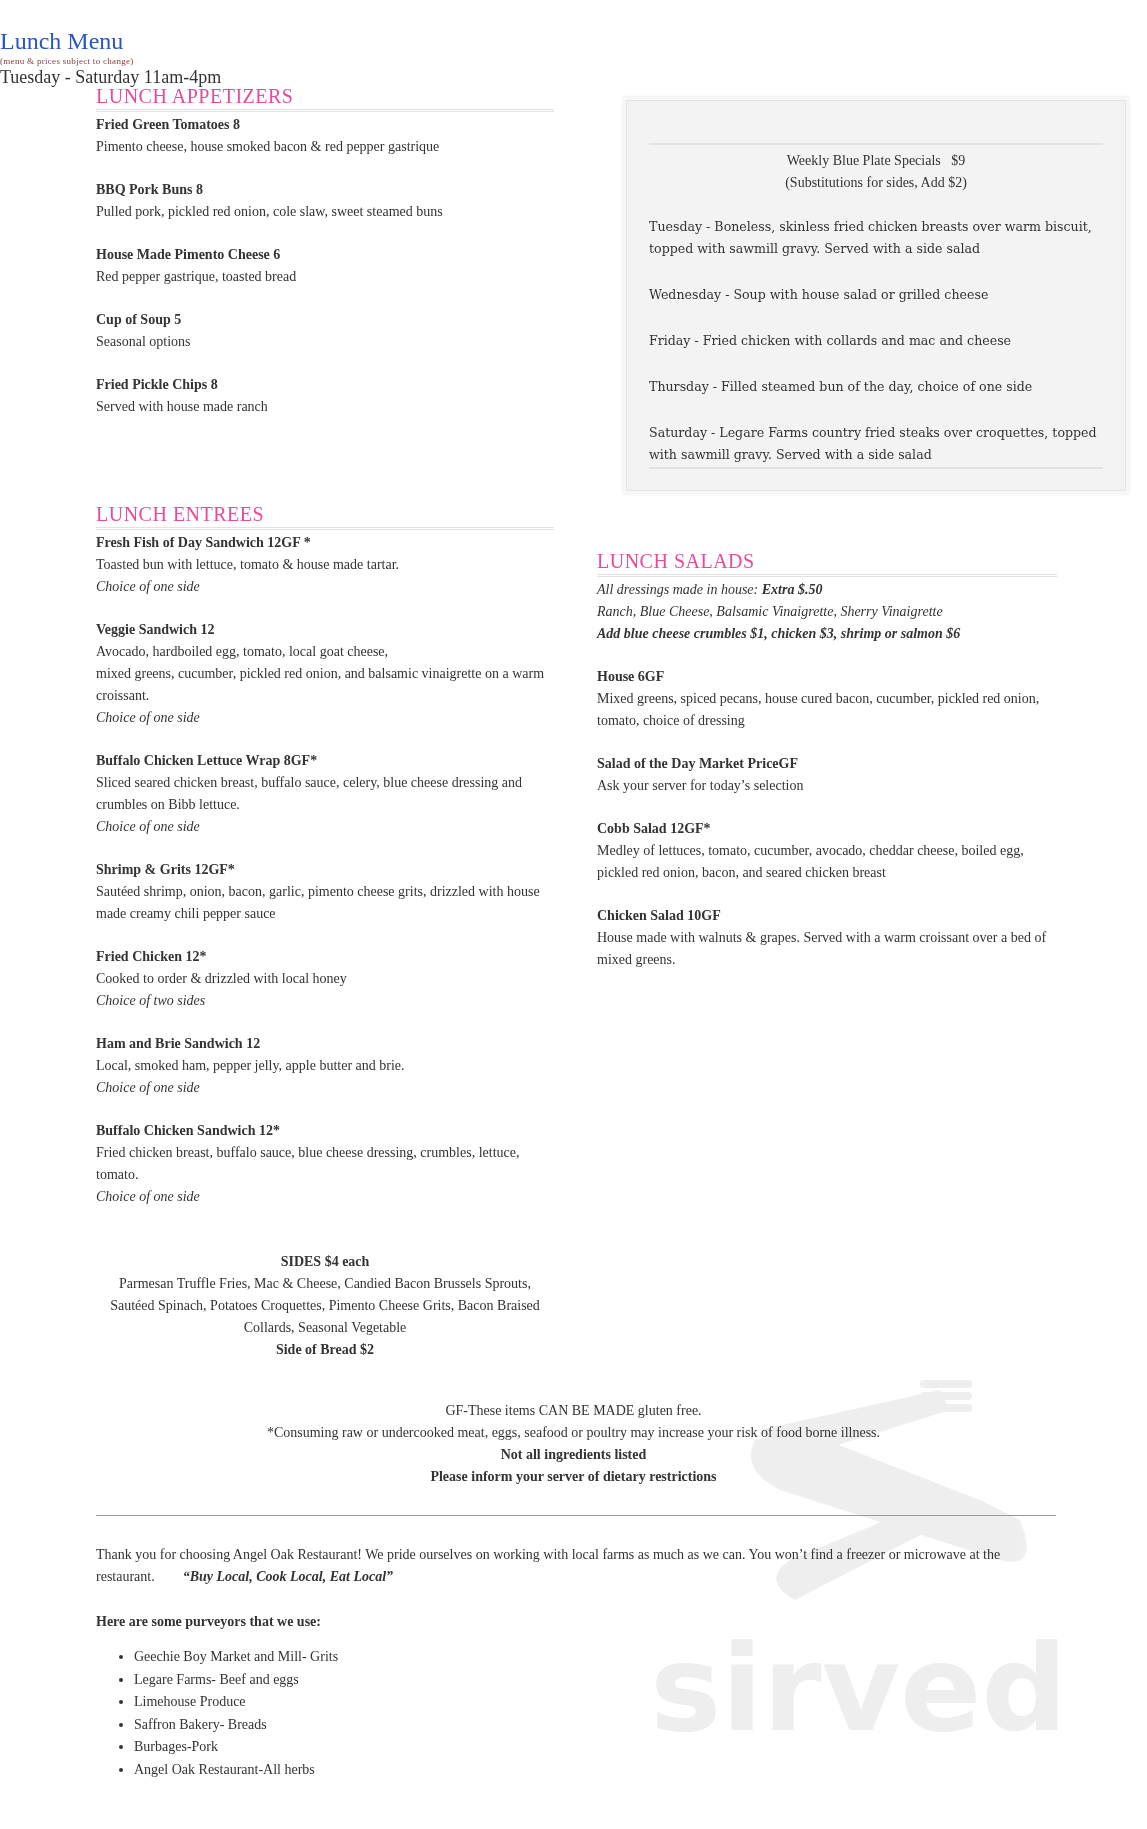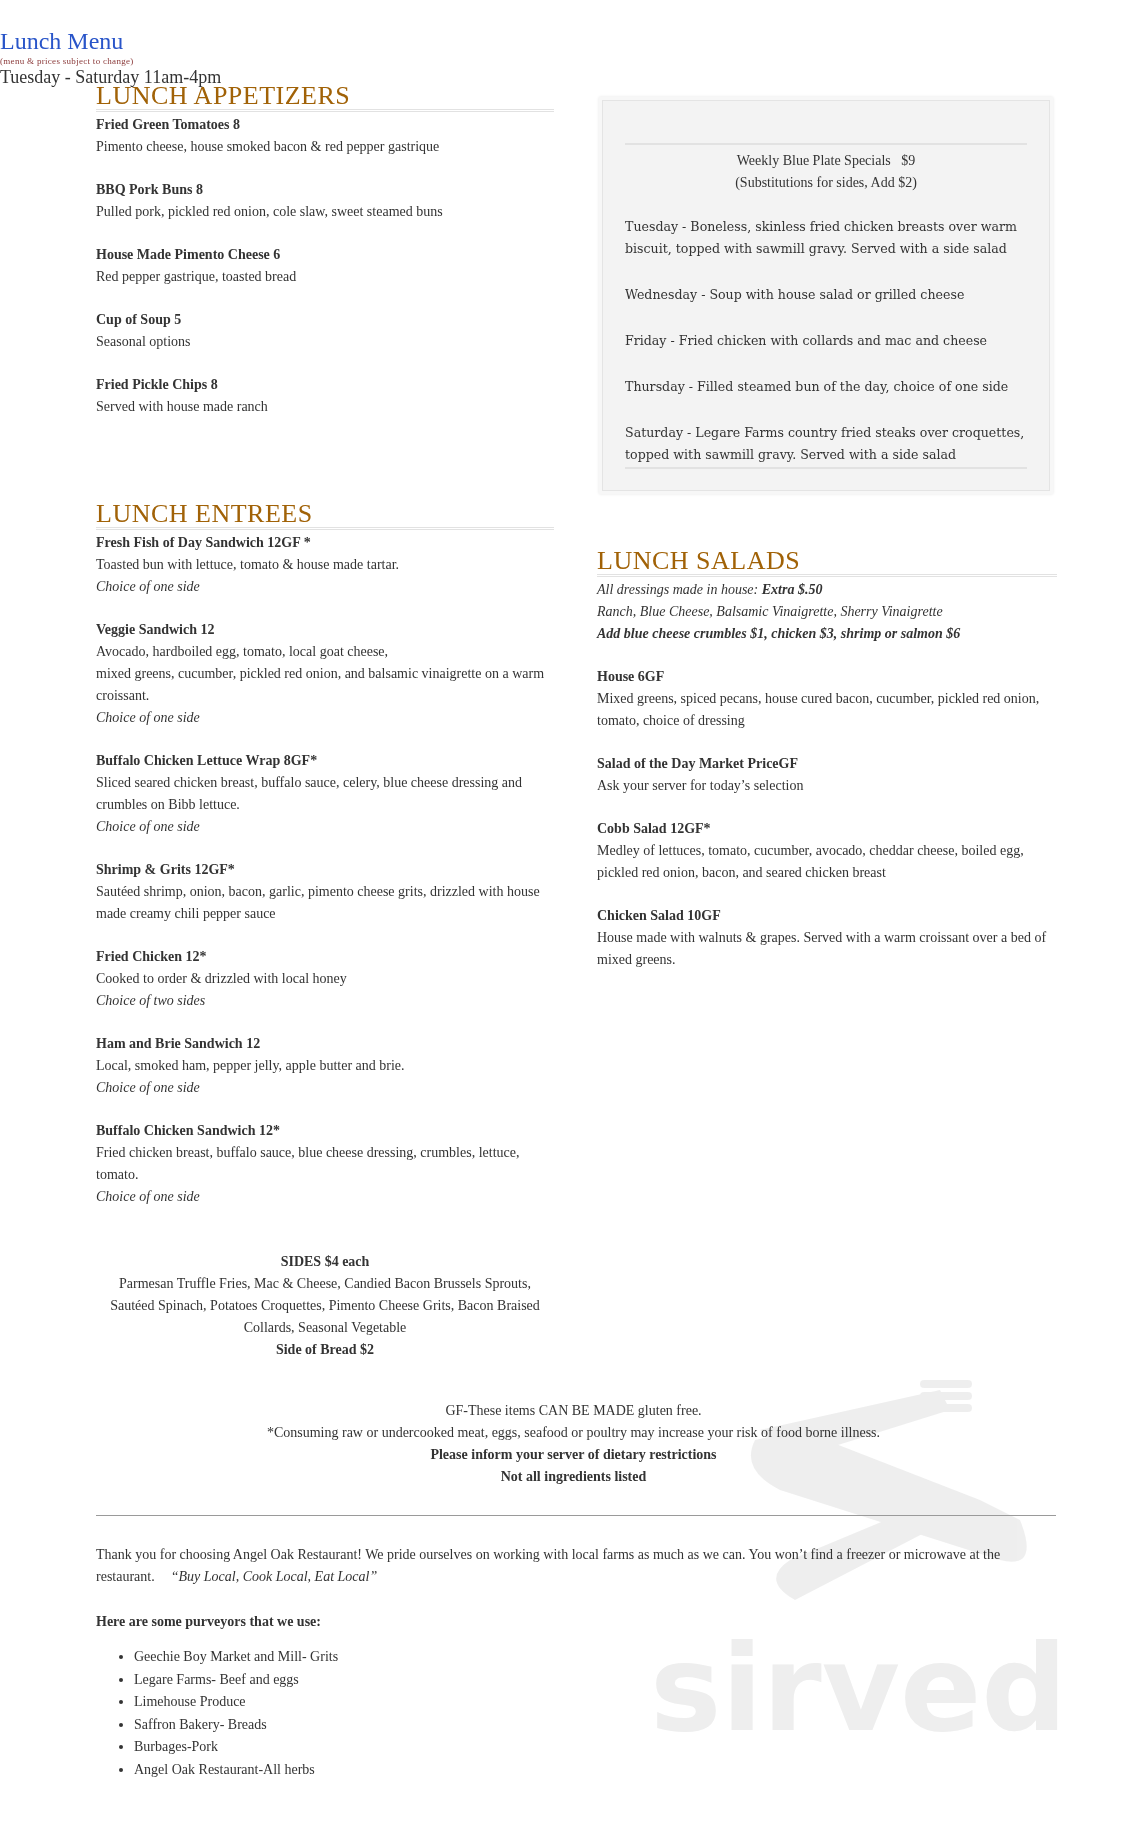"LUNCH APPETIZERS" .section-heading { color: #a16207 -> #ec4899; font-size: 26px -> 20px }
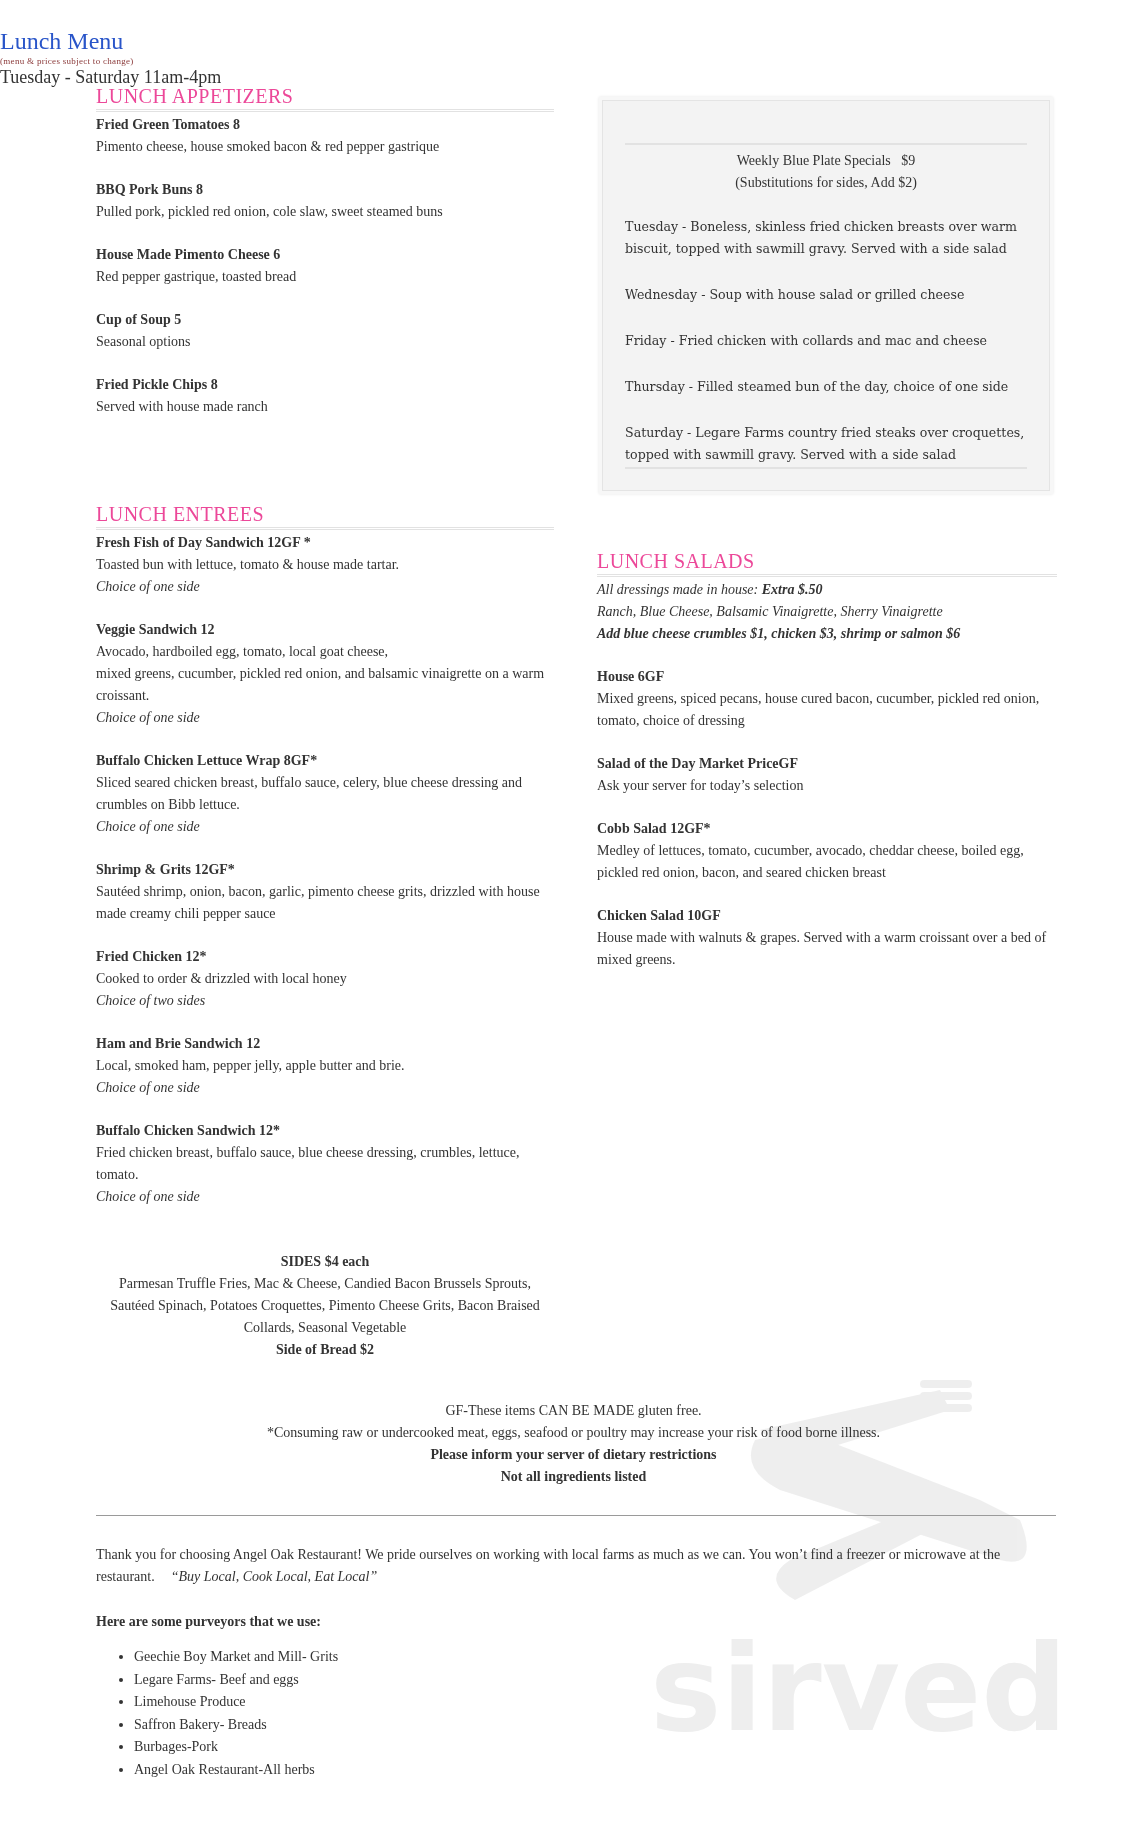"Weekly Blue Plate Specials $9" .specials-box { left: 602px -> 626px; width: 448px -> 500px }
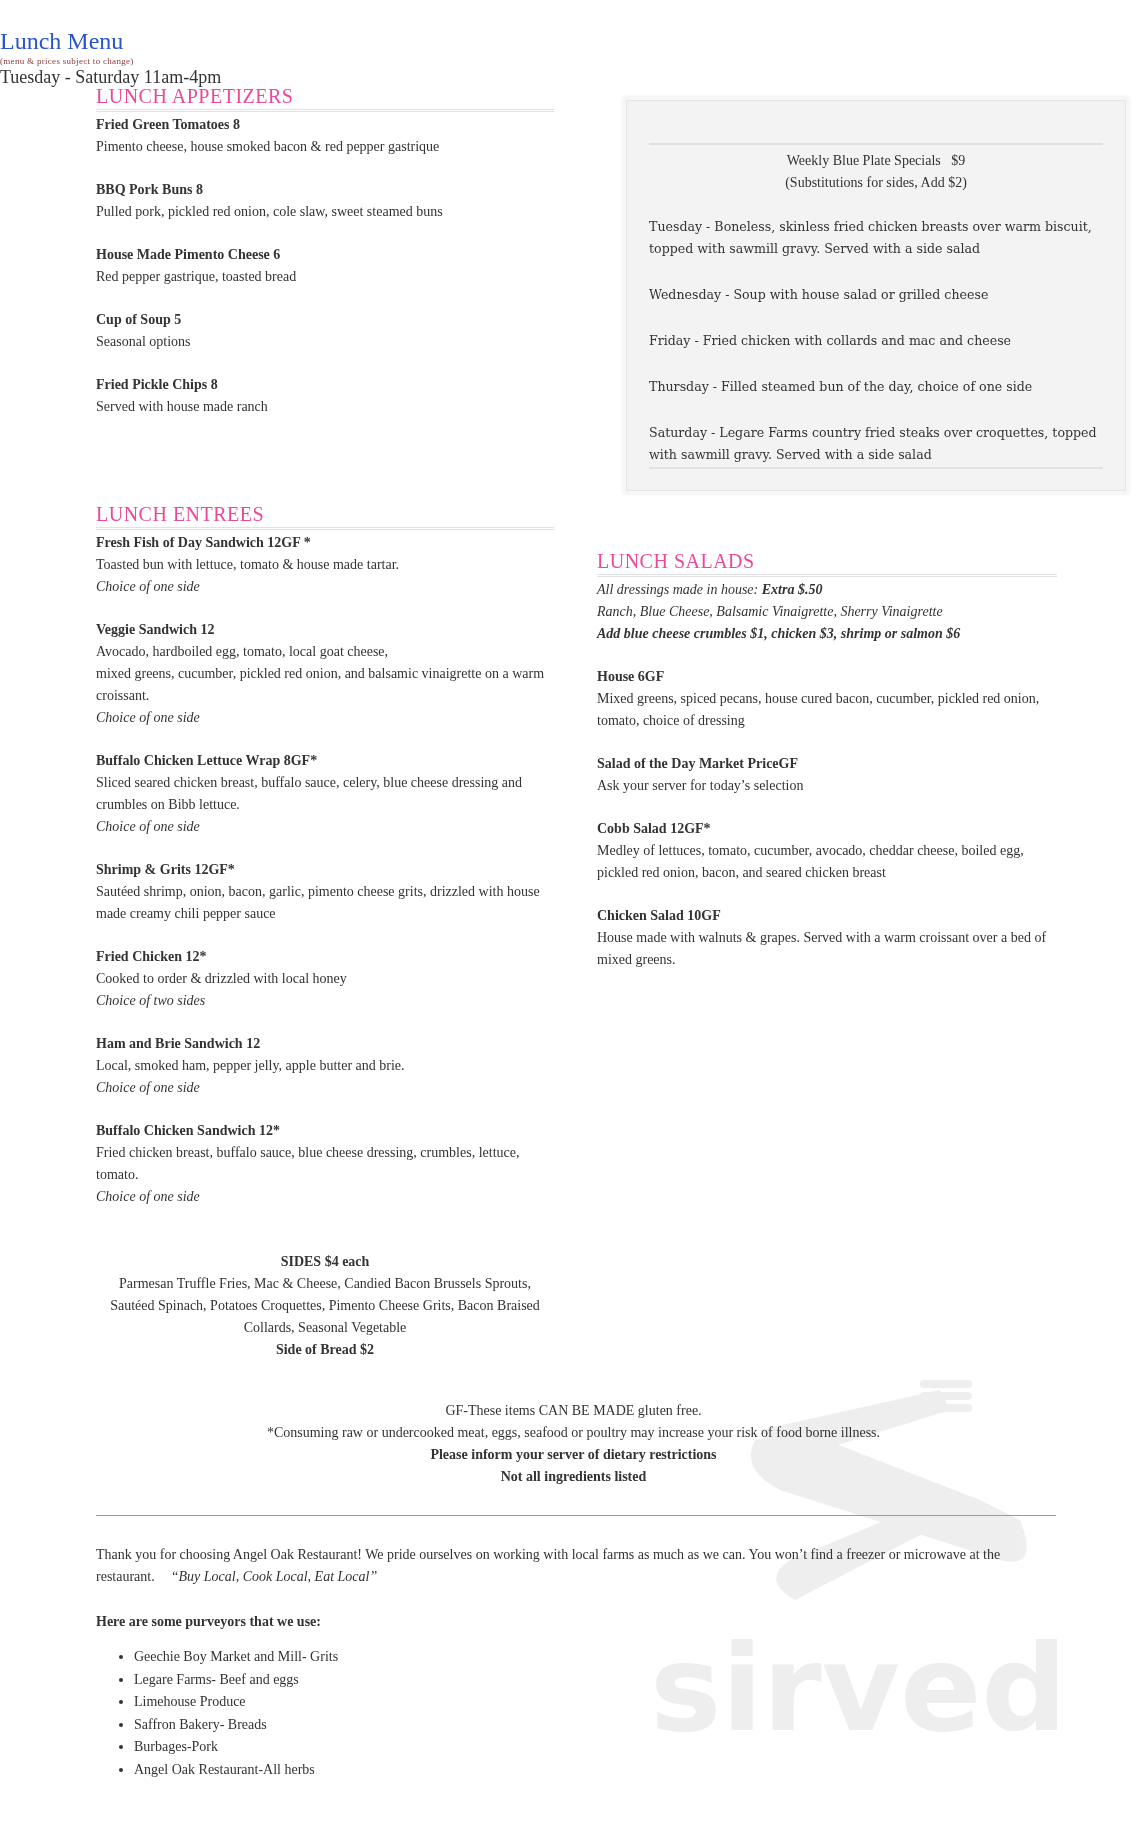"Please inform your server of" div.bold { order: before "Not all ingredients listed" -> after "Not all ingredients listed" }
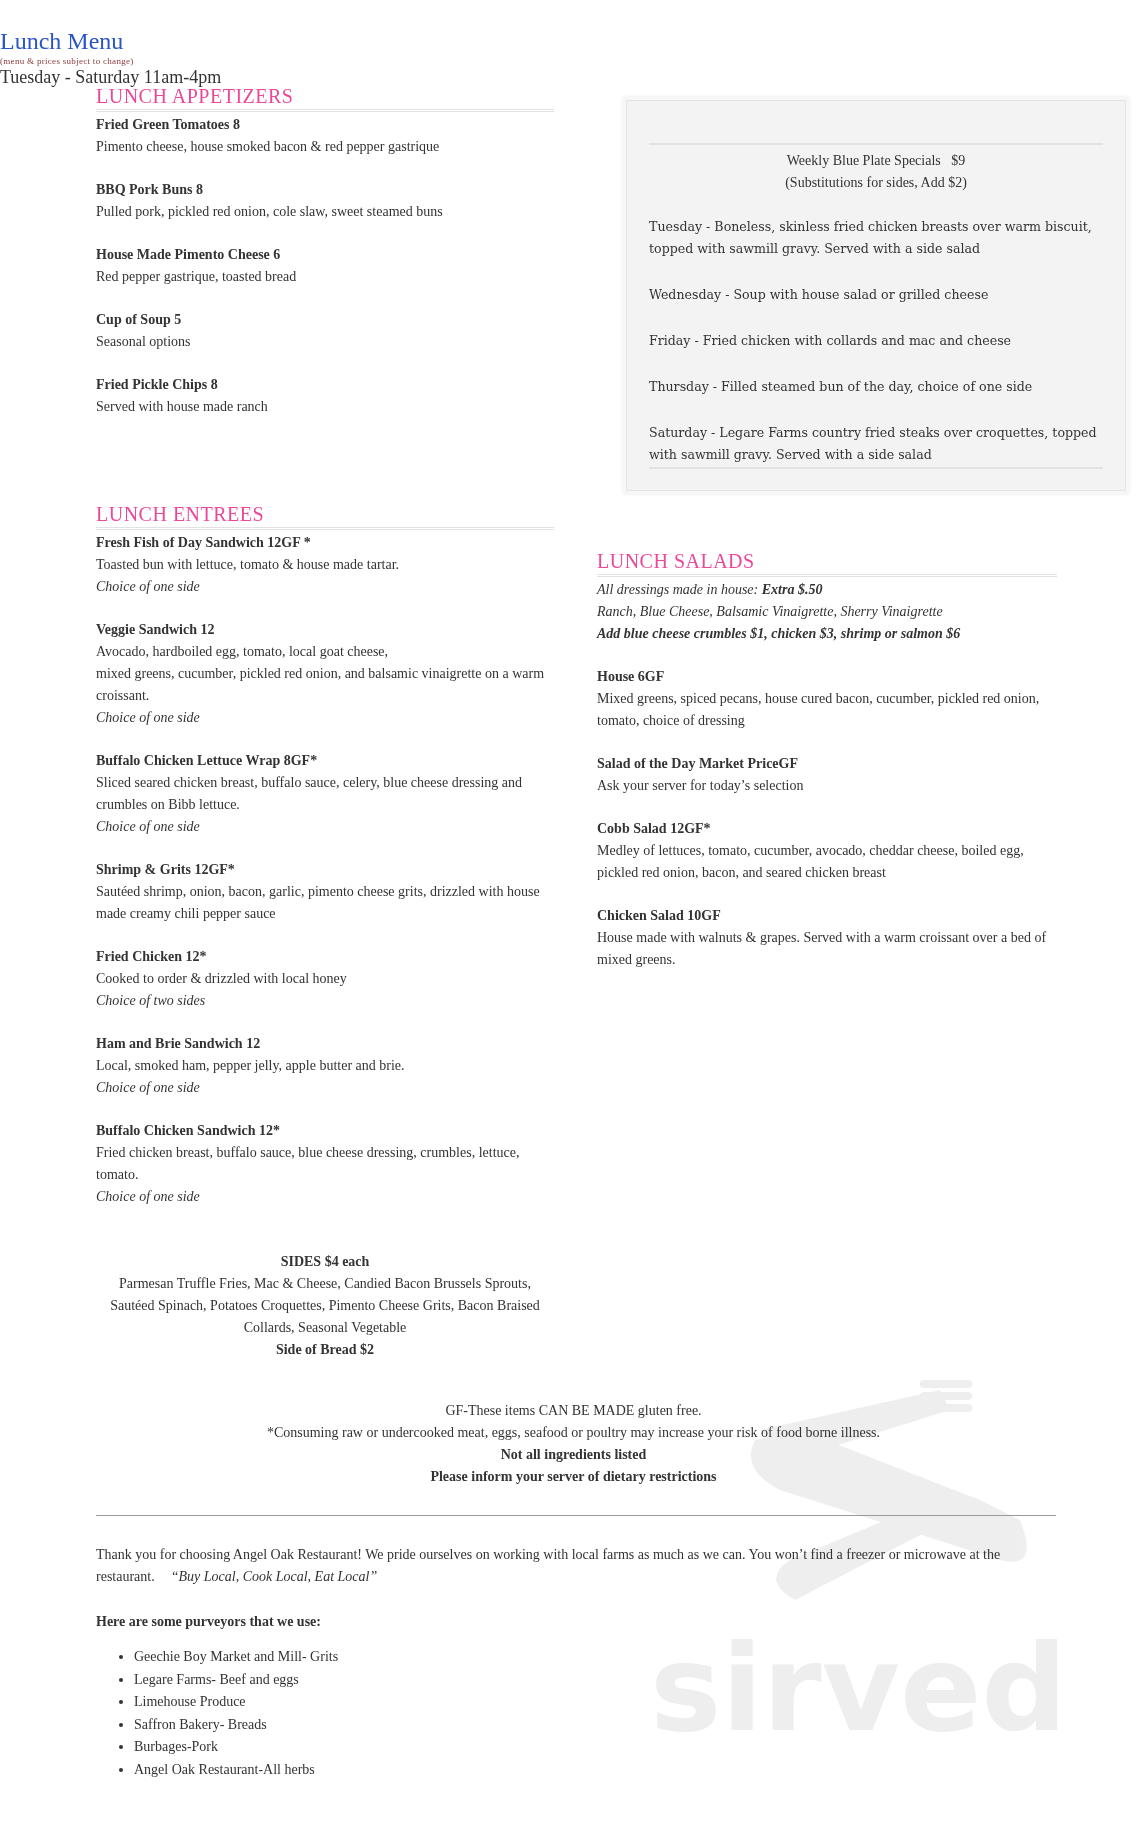"“Buy Local, Cook Local, Eat" .thanks .quote { font-weight: none -> bold; margin-left: 16px -> 28px }
